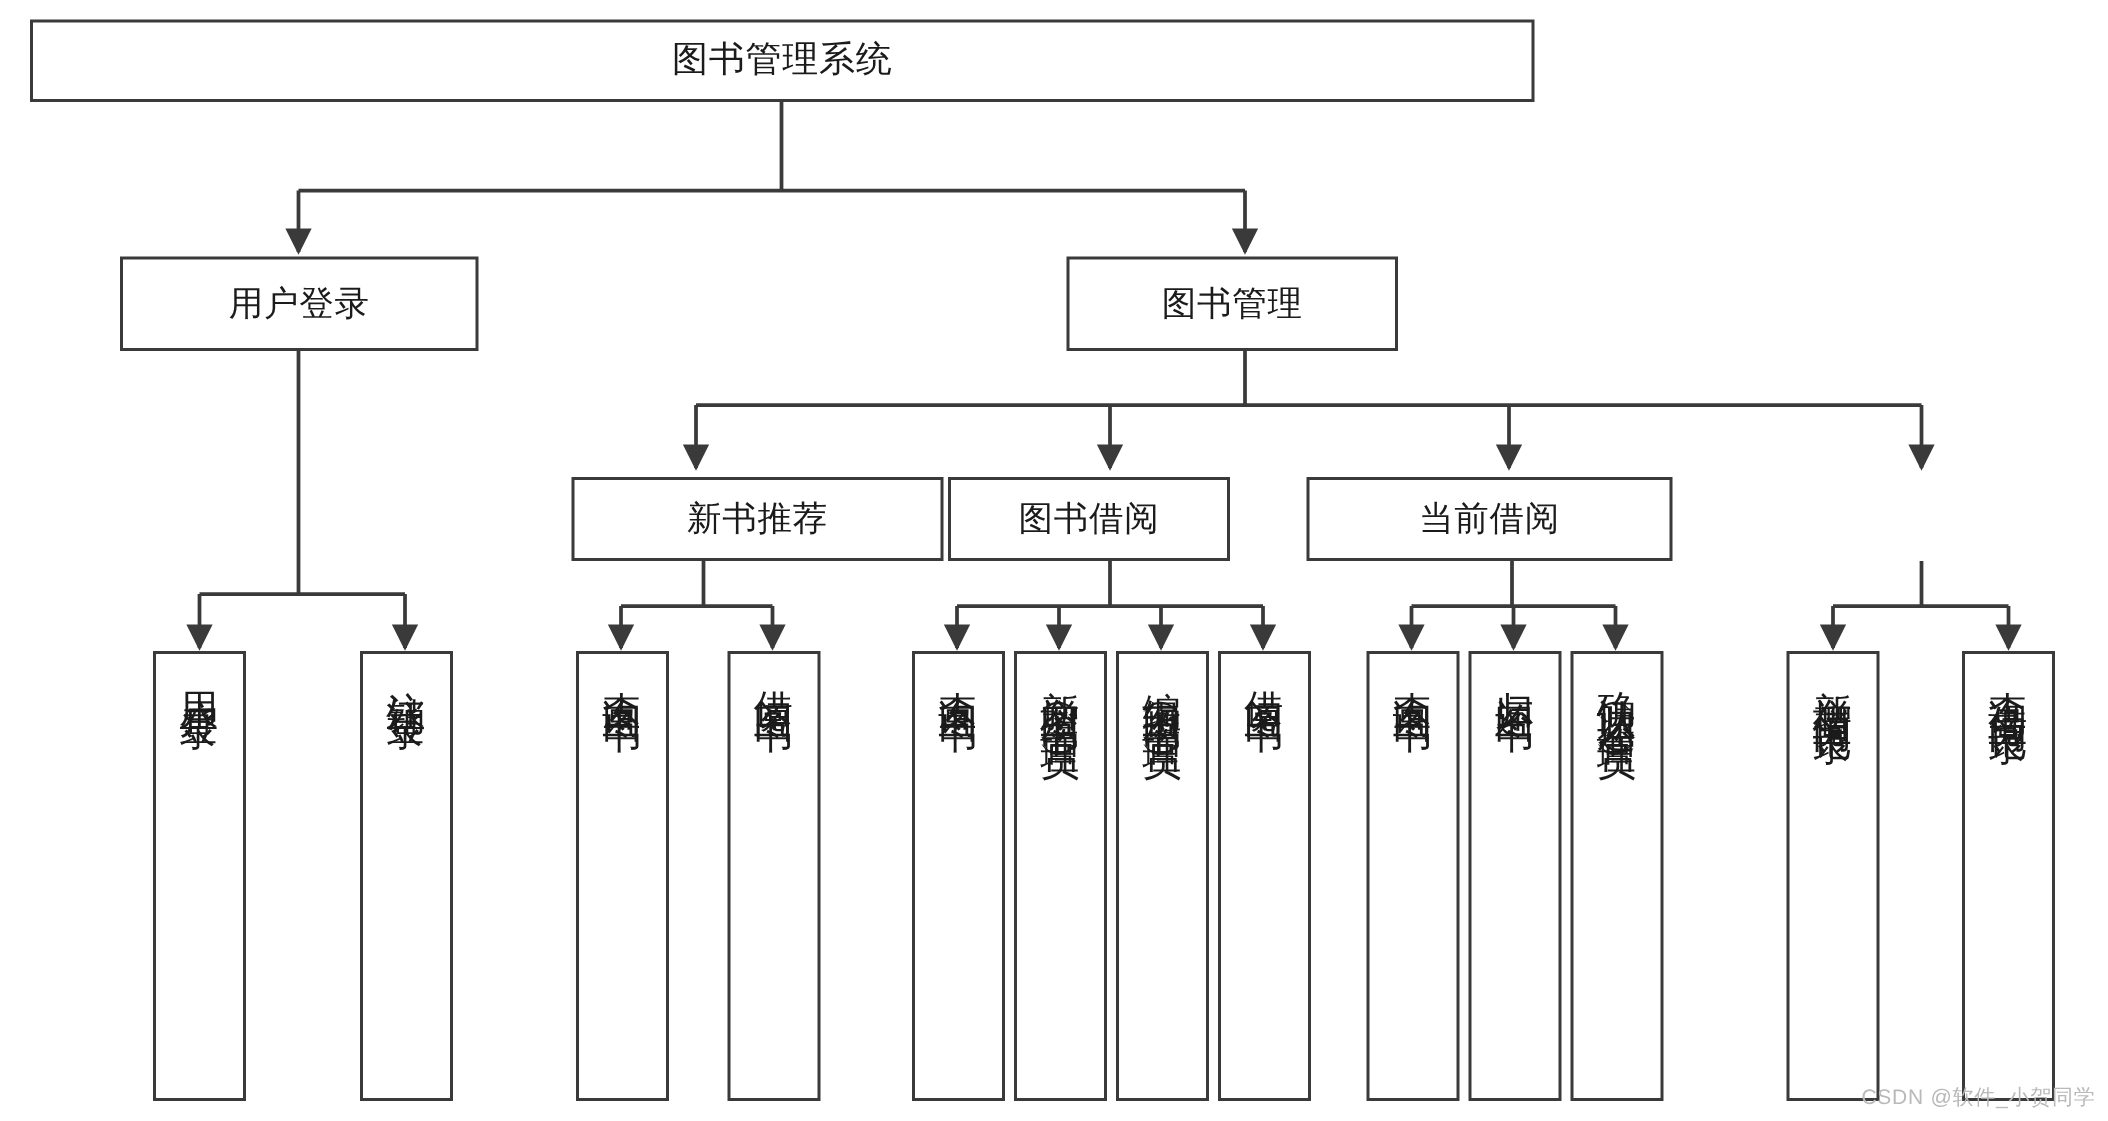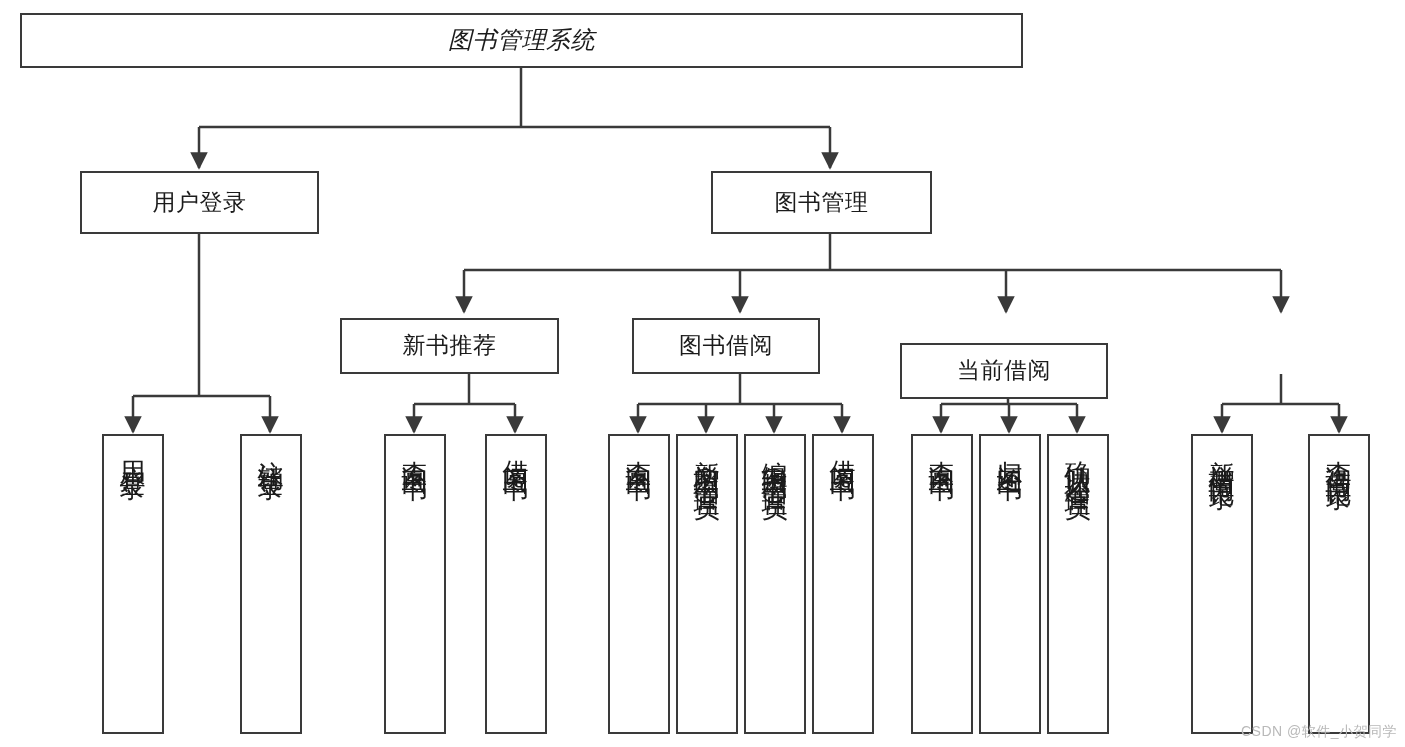"图书管理系统" .node.root .label { font-style: italic -> none }
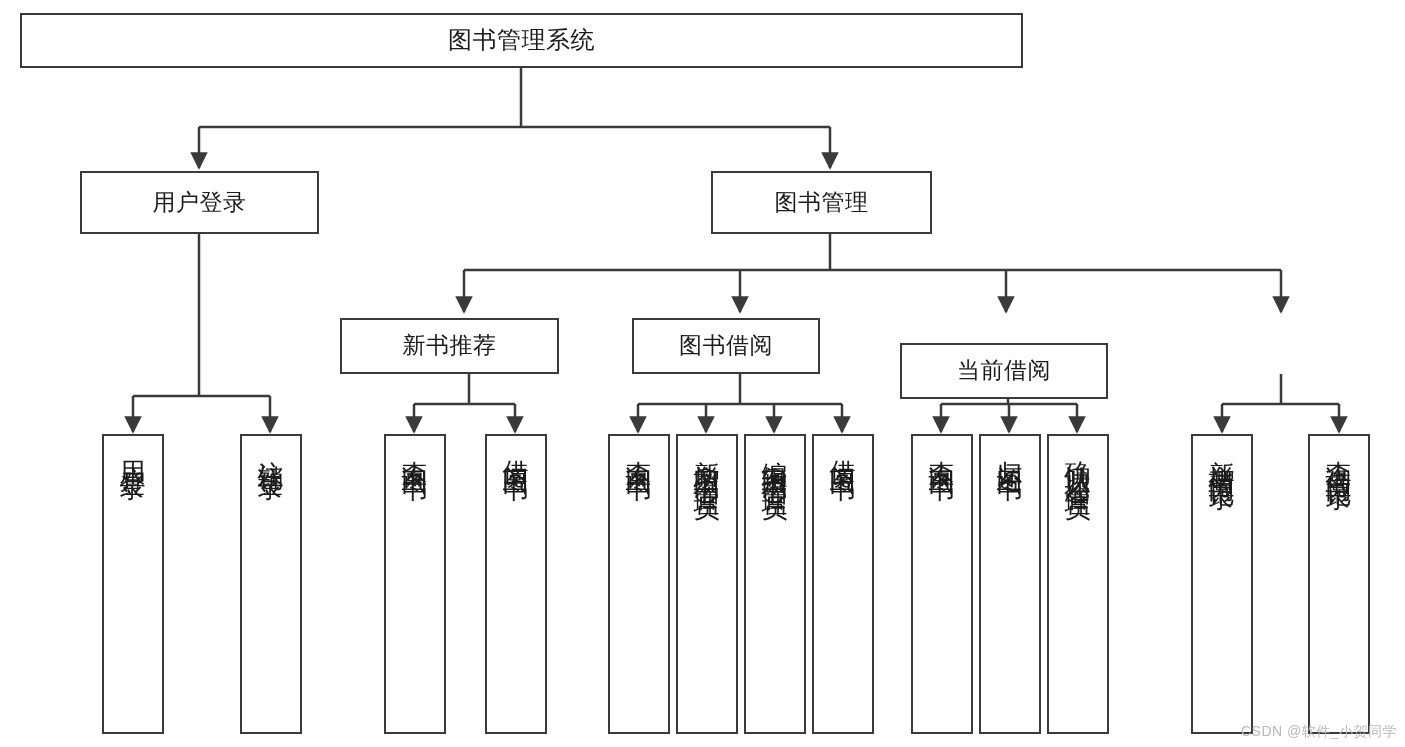"新书推荐" div.node { left: 340px -> 381px; width: 219px -> 248px }
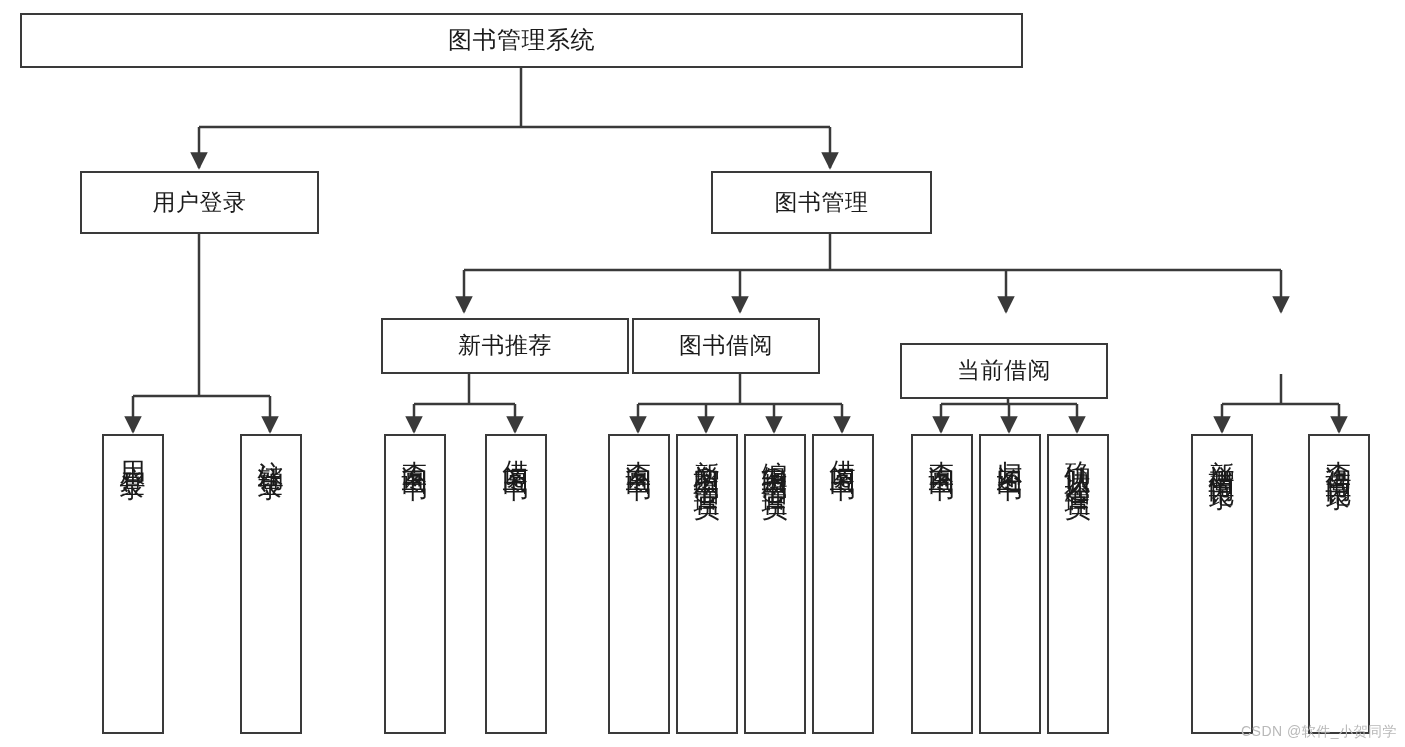"当前借阅" div.node { left: 900px -> 871px; margin-top: 25px -> none; width: 208px -> 244px }
